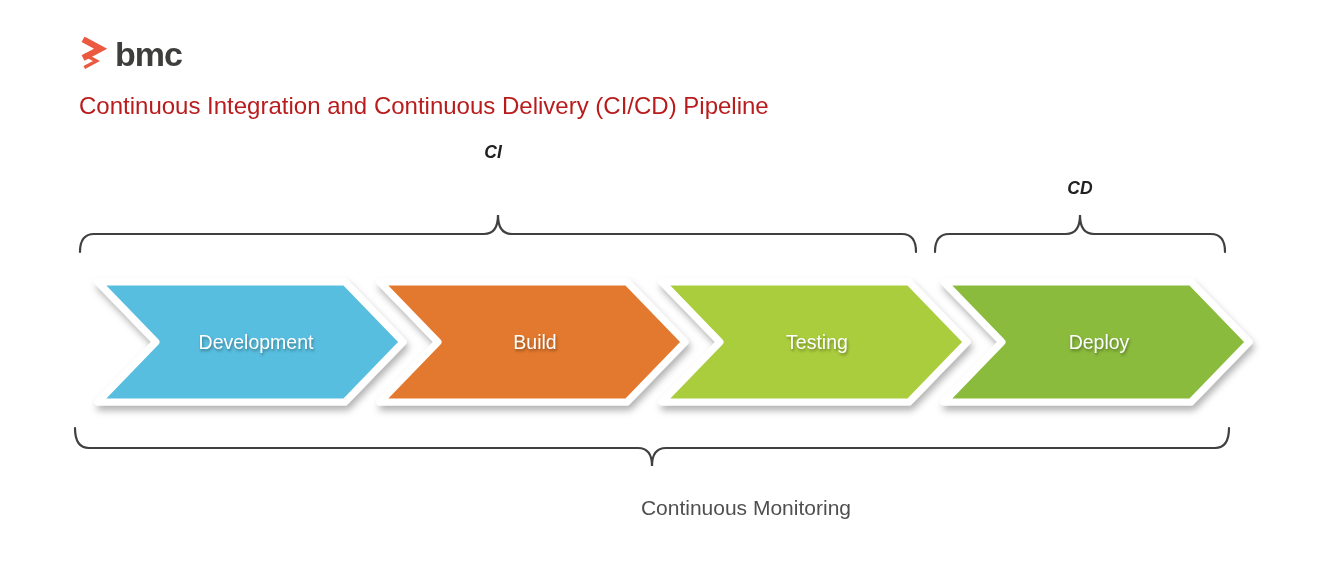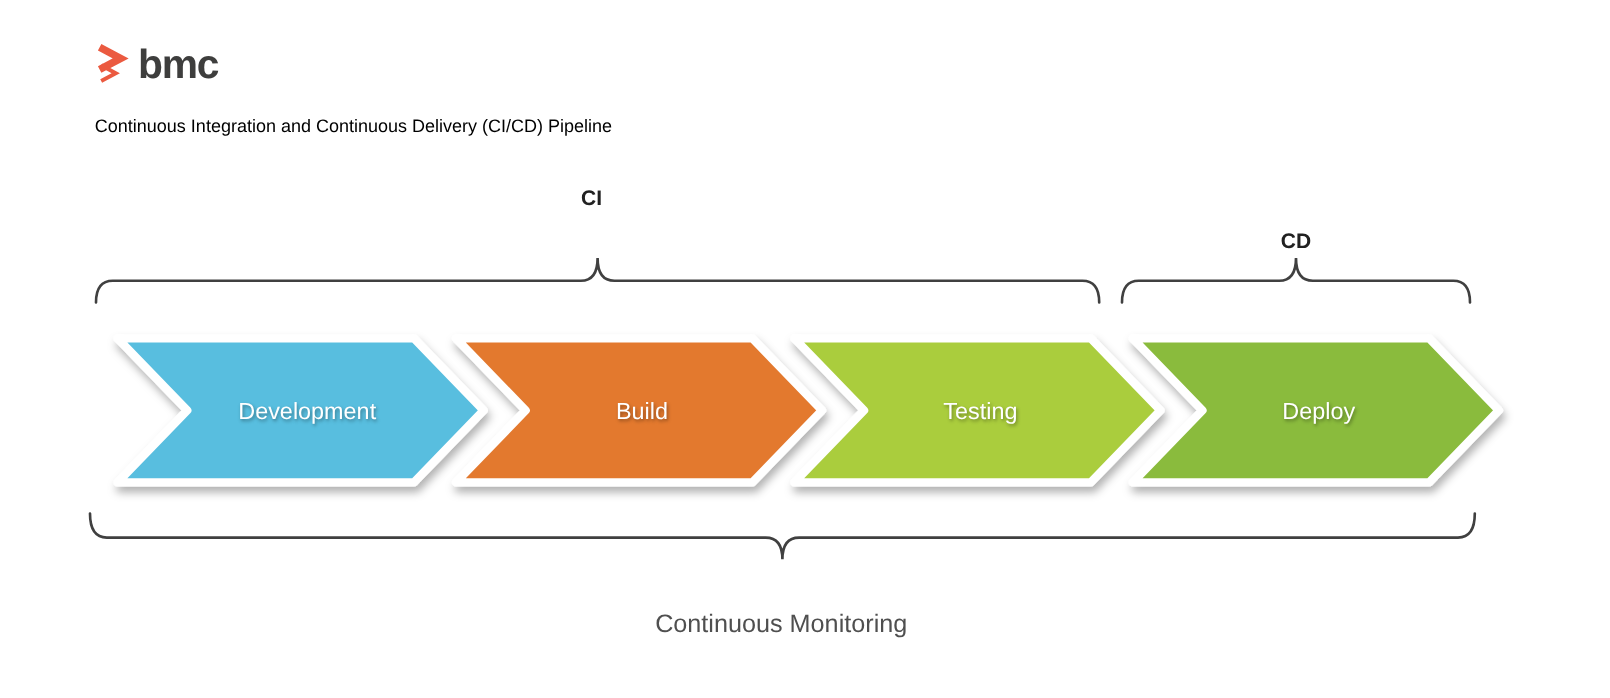"Continuous Integration and Continuous" .title { color: #000000 -> #b91c1c; font-size: 15px -> 24px }
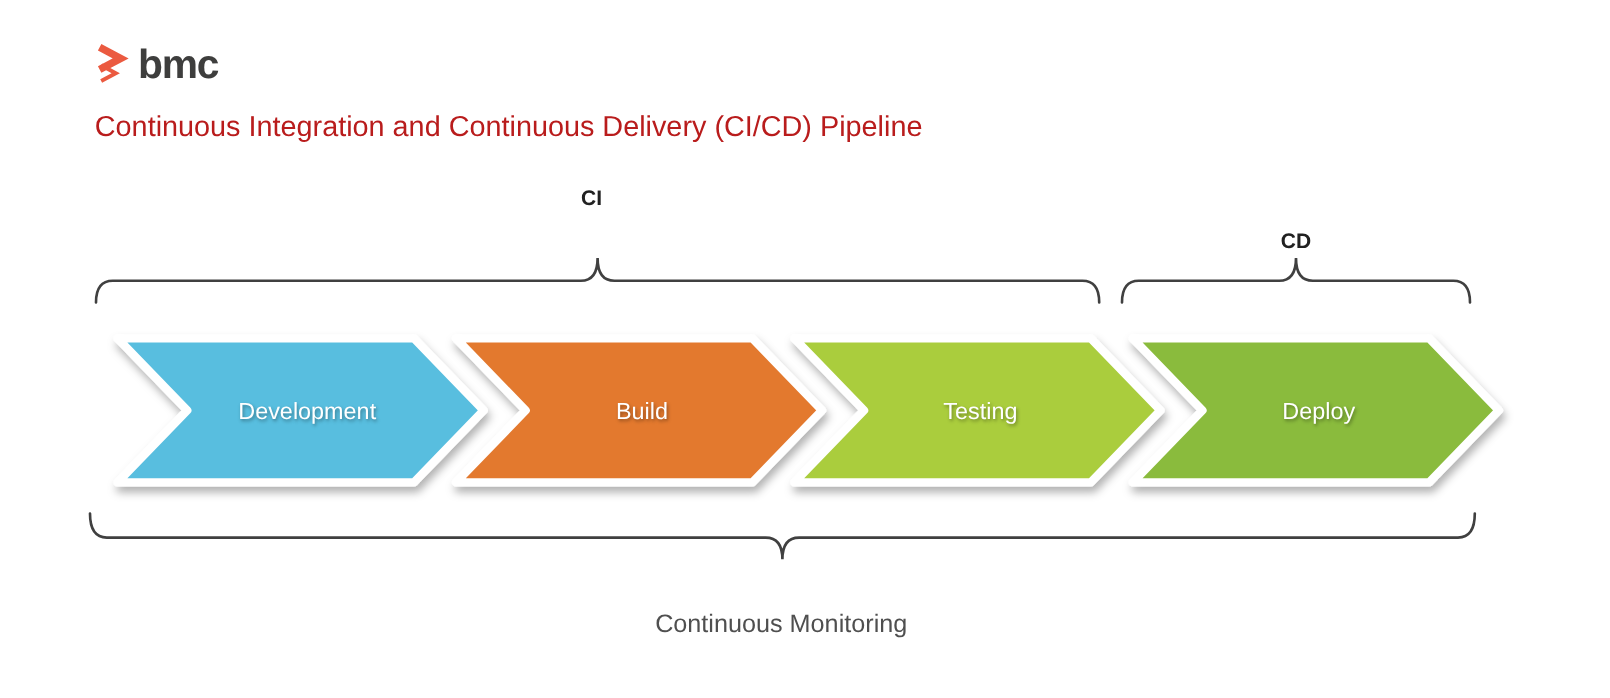"CI" .group-label { font-style: none -> italic; top: 155px -> 142px }
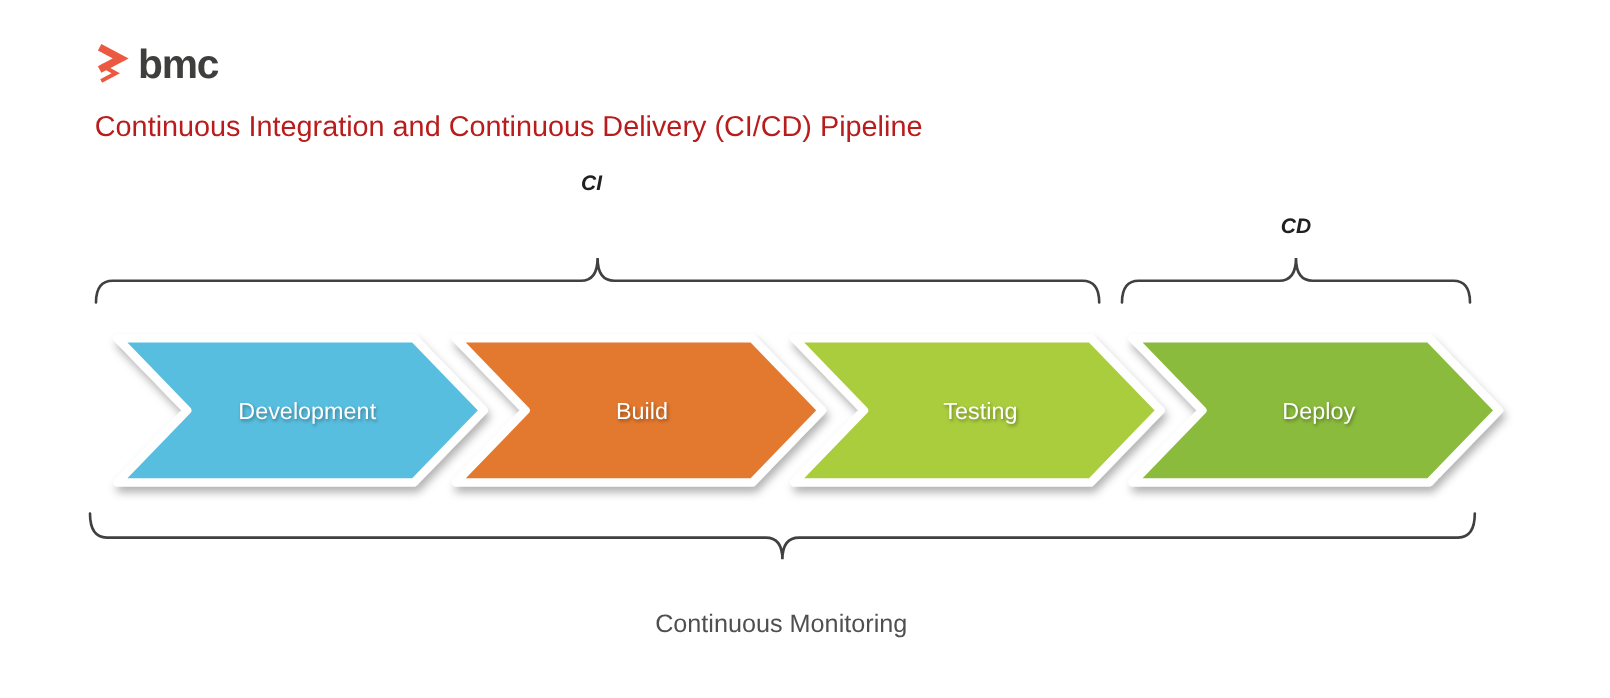"Continuous Monitoring" .monitoring-label { text-align: center -> right; top: 509px -> 496px }
